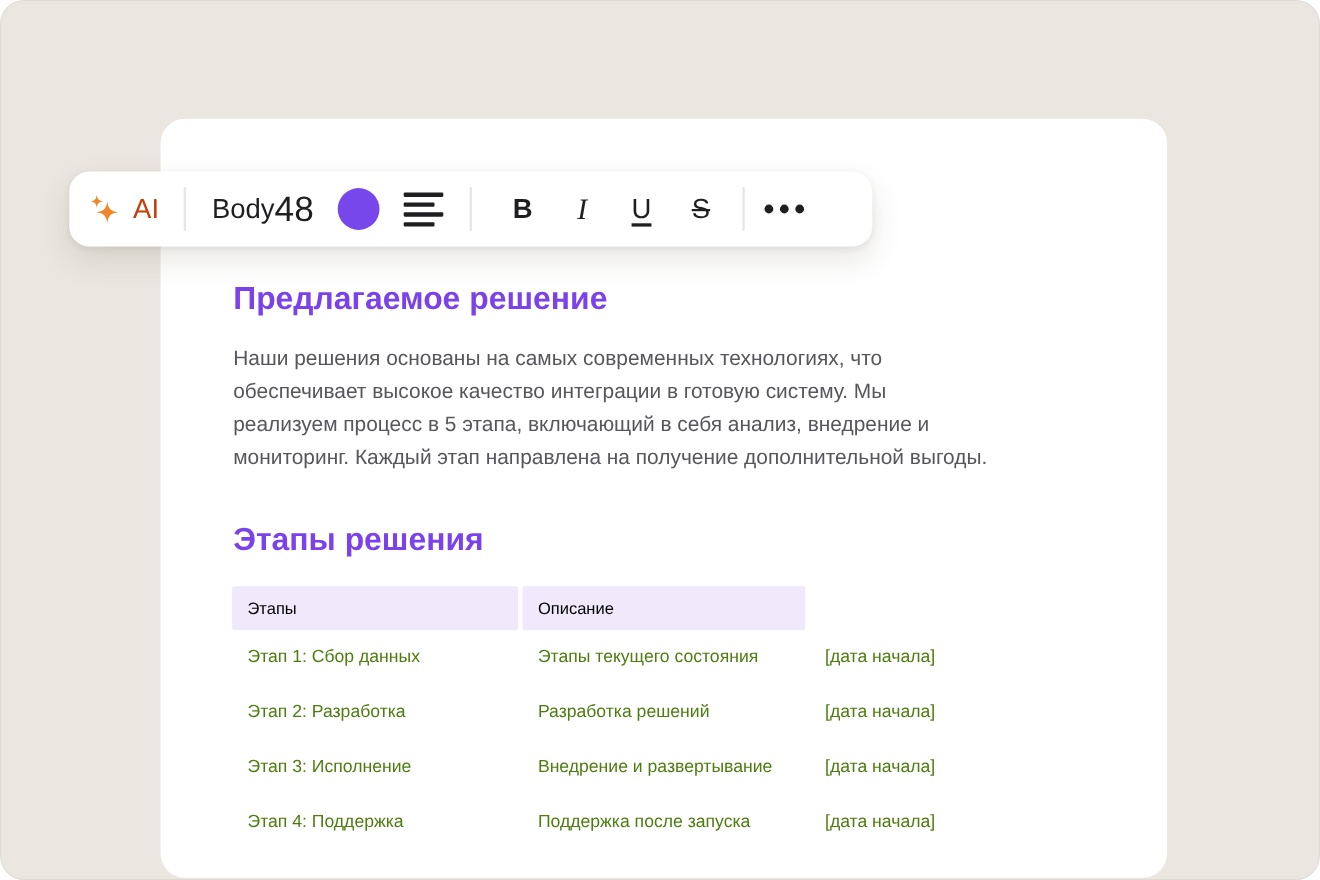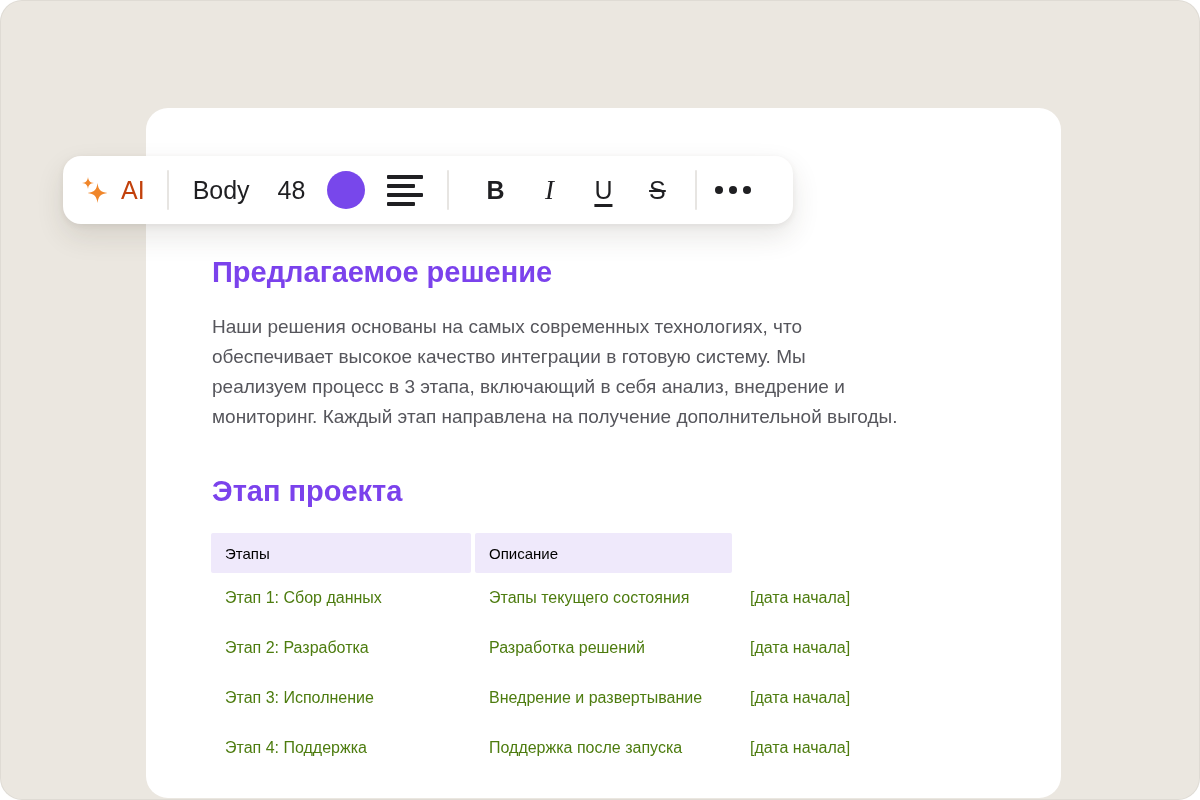"48" .size-btn { font-size: 25px -> 32px; margin-left: 28px -> none }
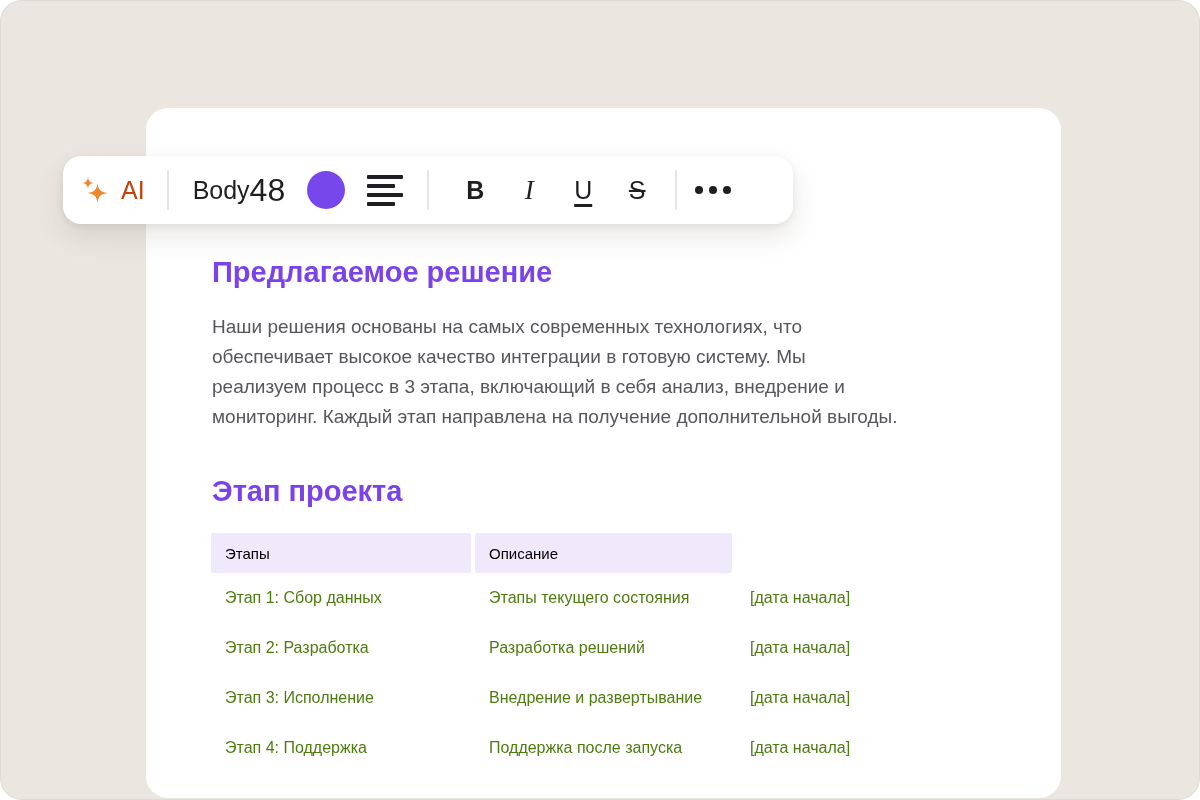"реализуем процесс в 3 этапа," div.line { text: 3 -> 5 }
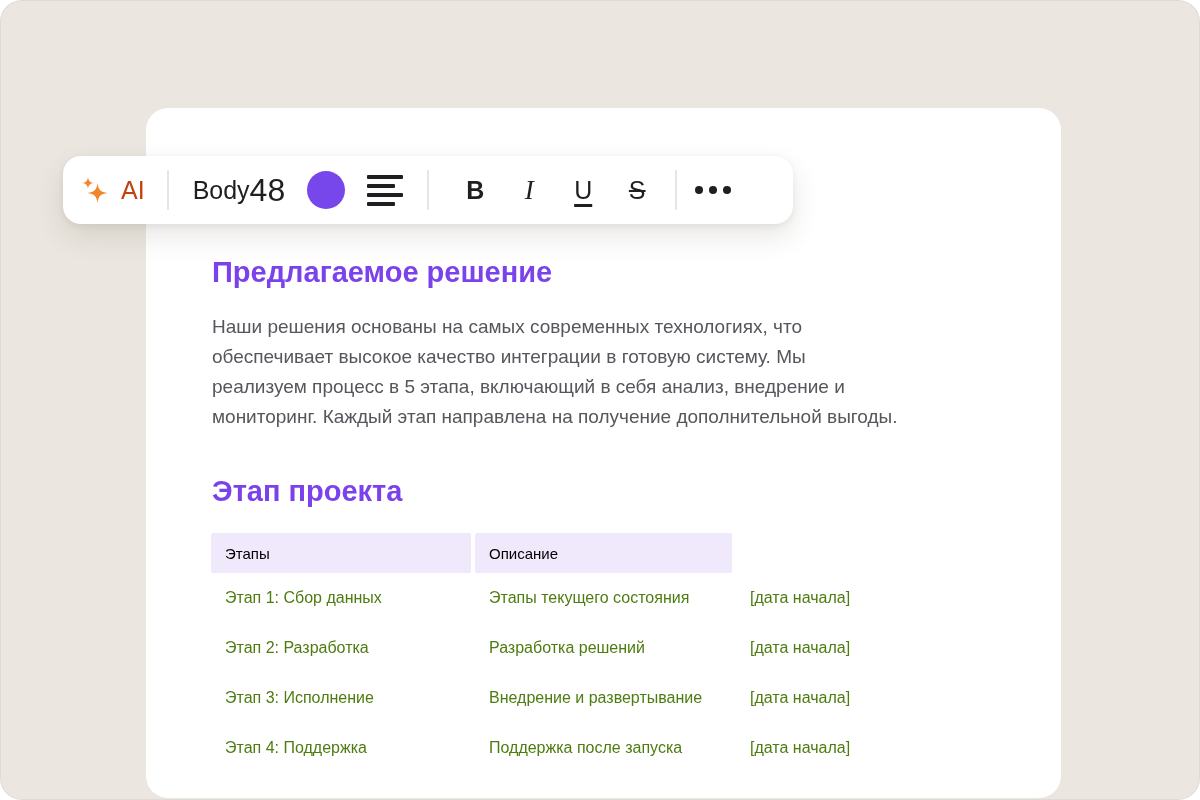"Этап проекта" h1.doc-h1 { text: Этап проекта -> Этапы решения }
